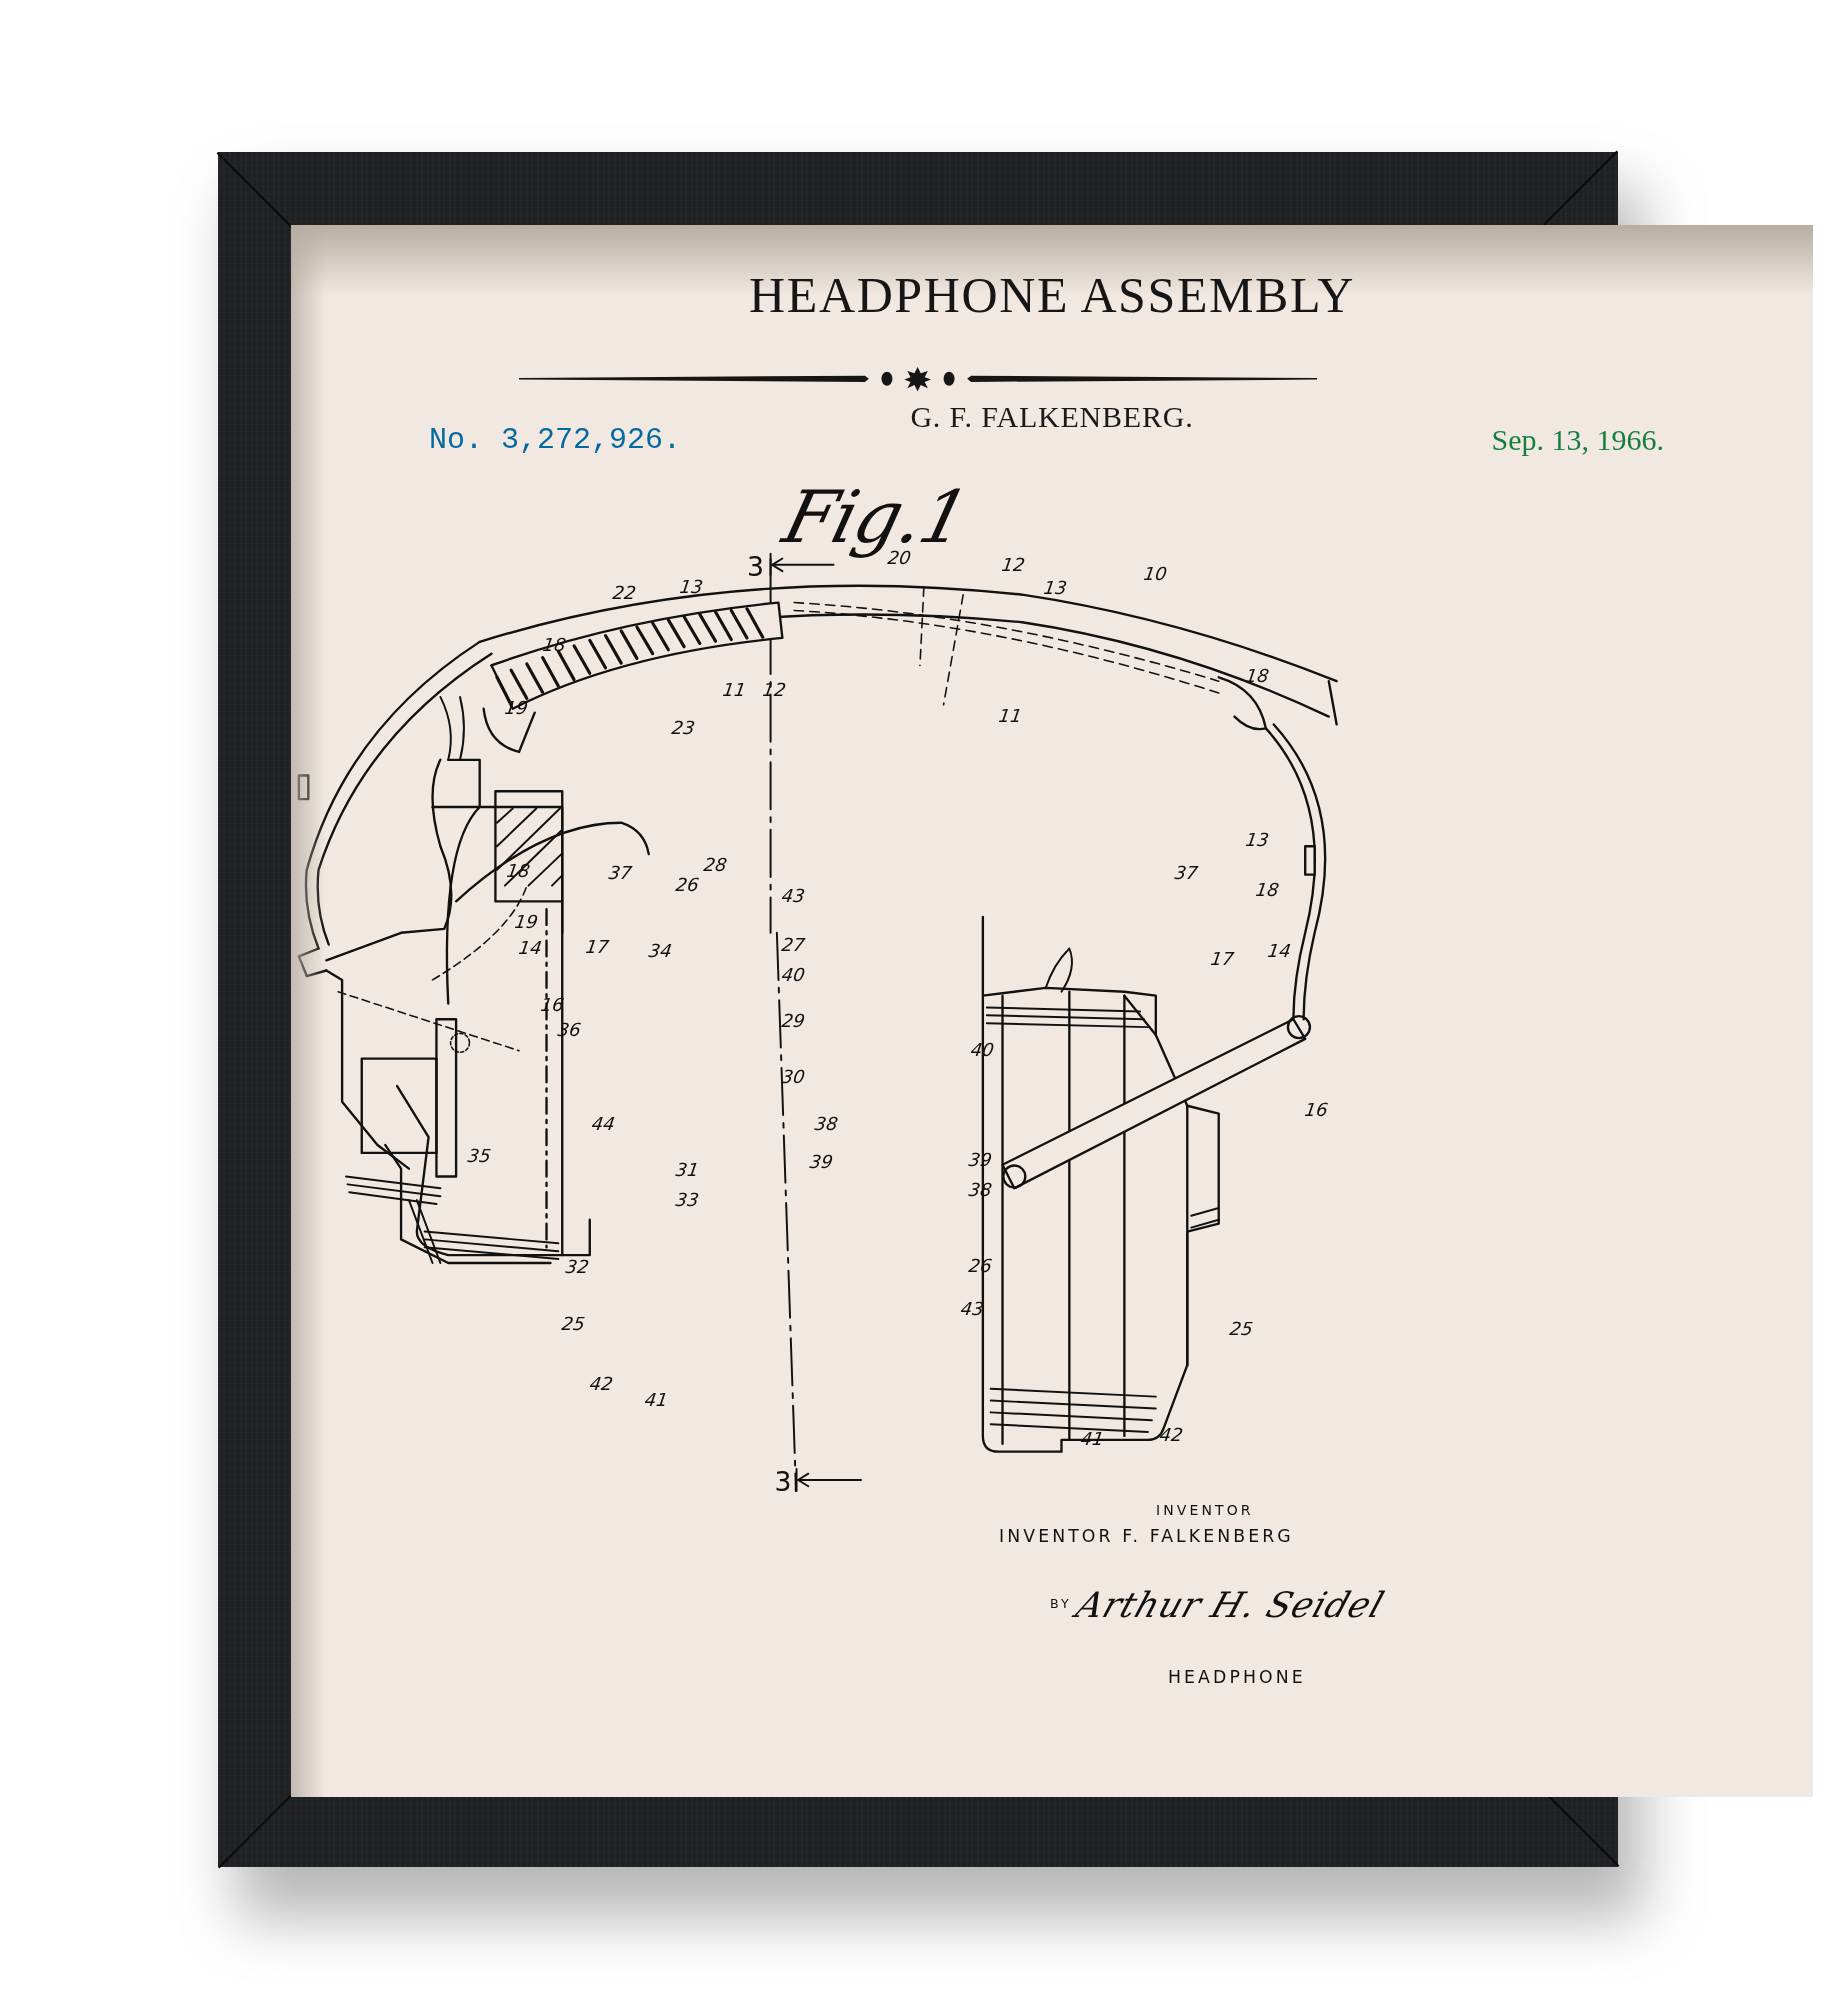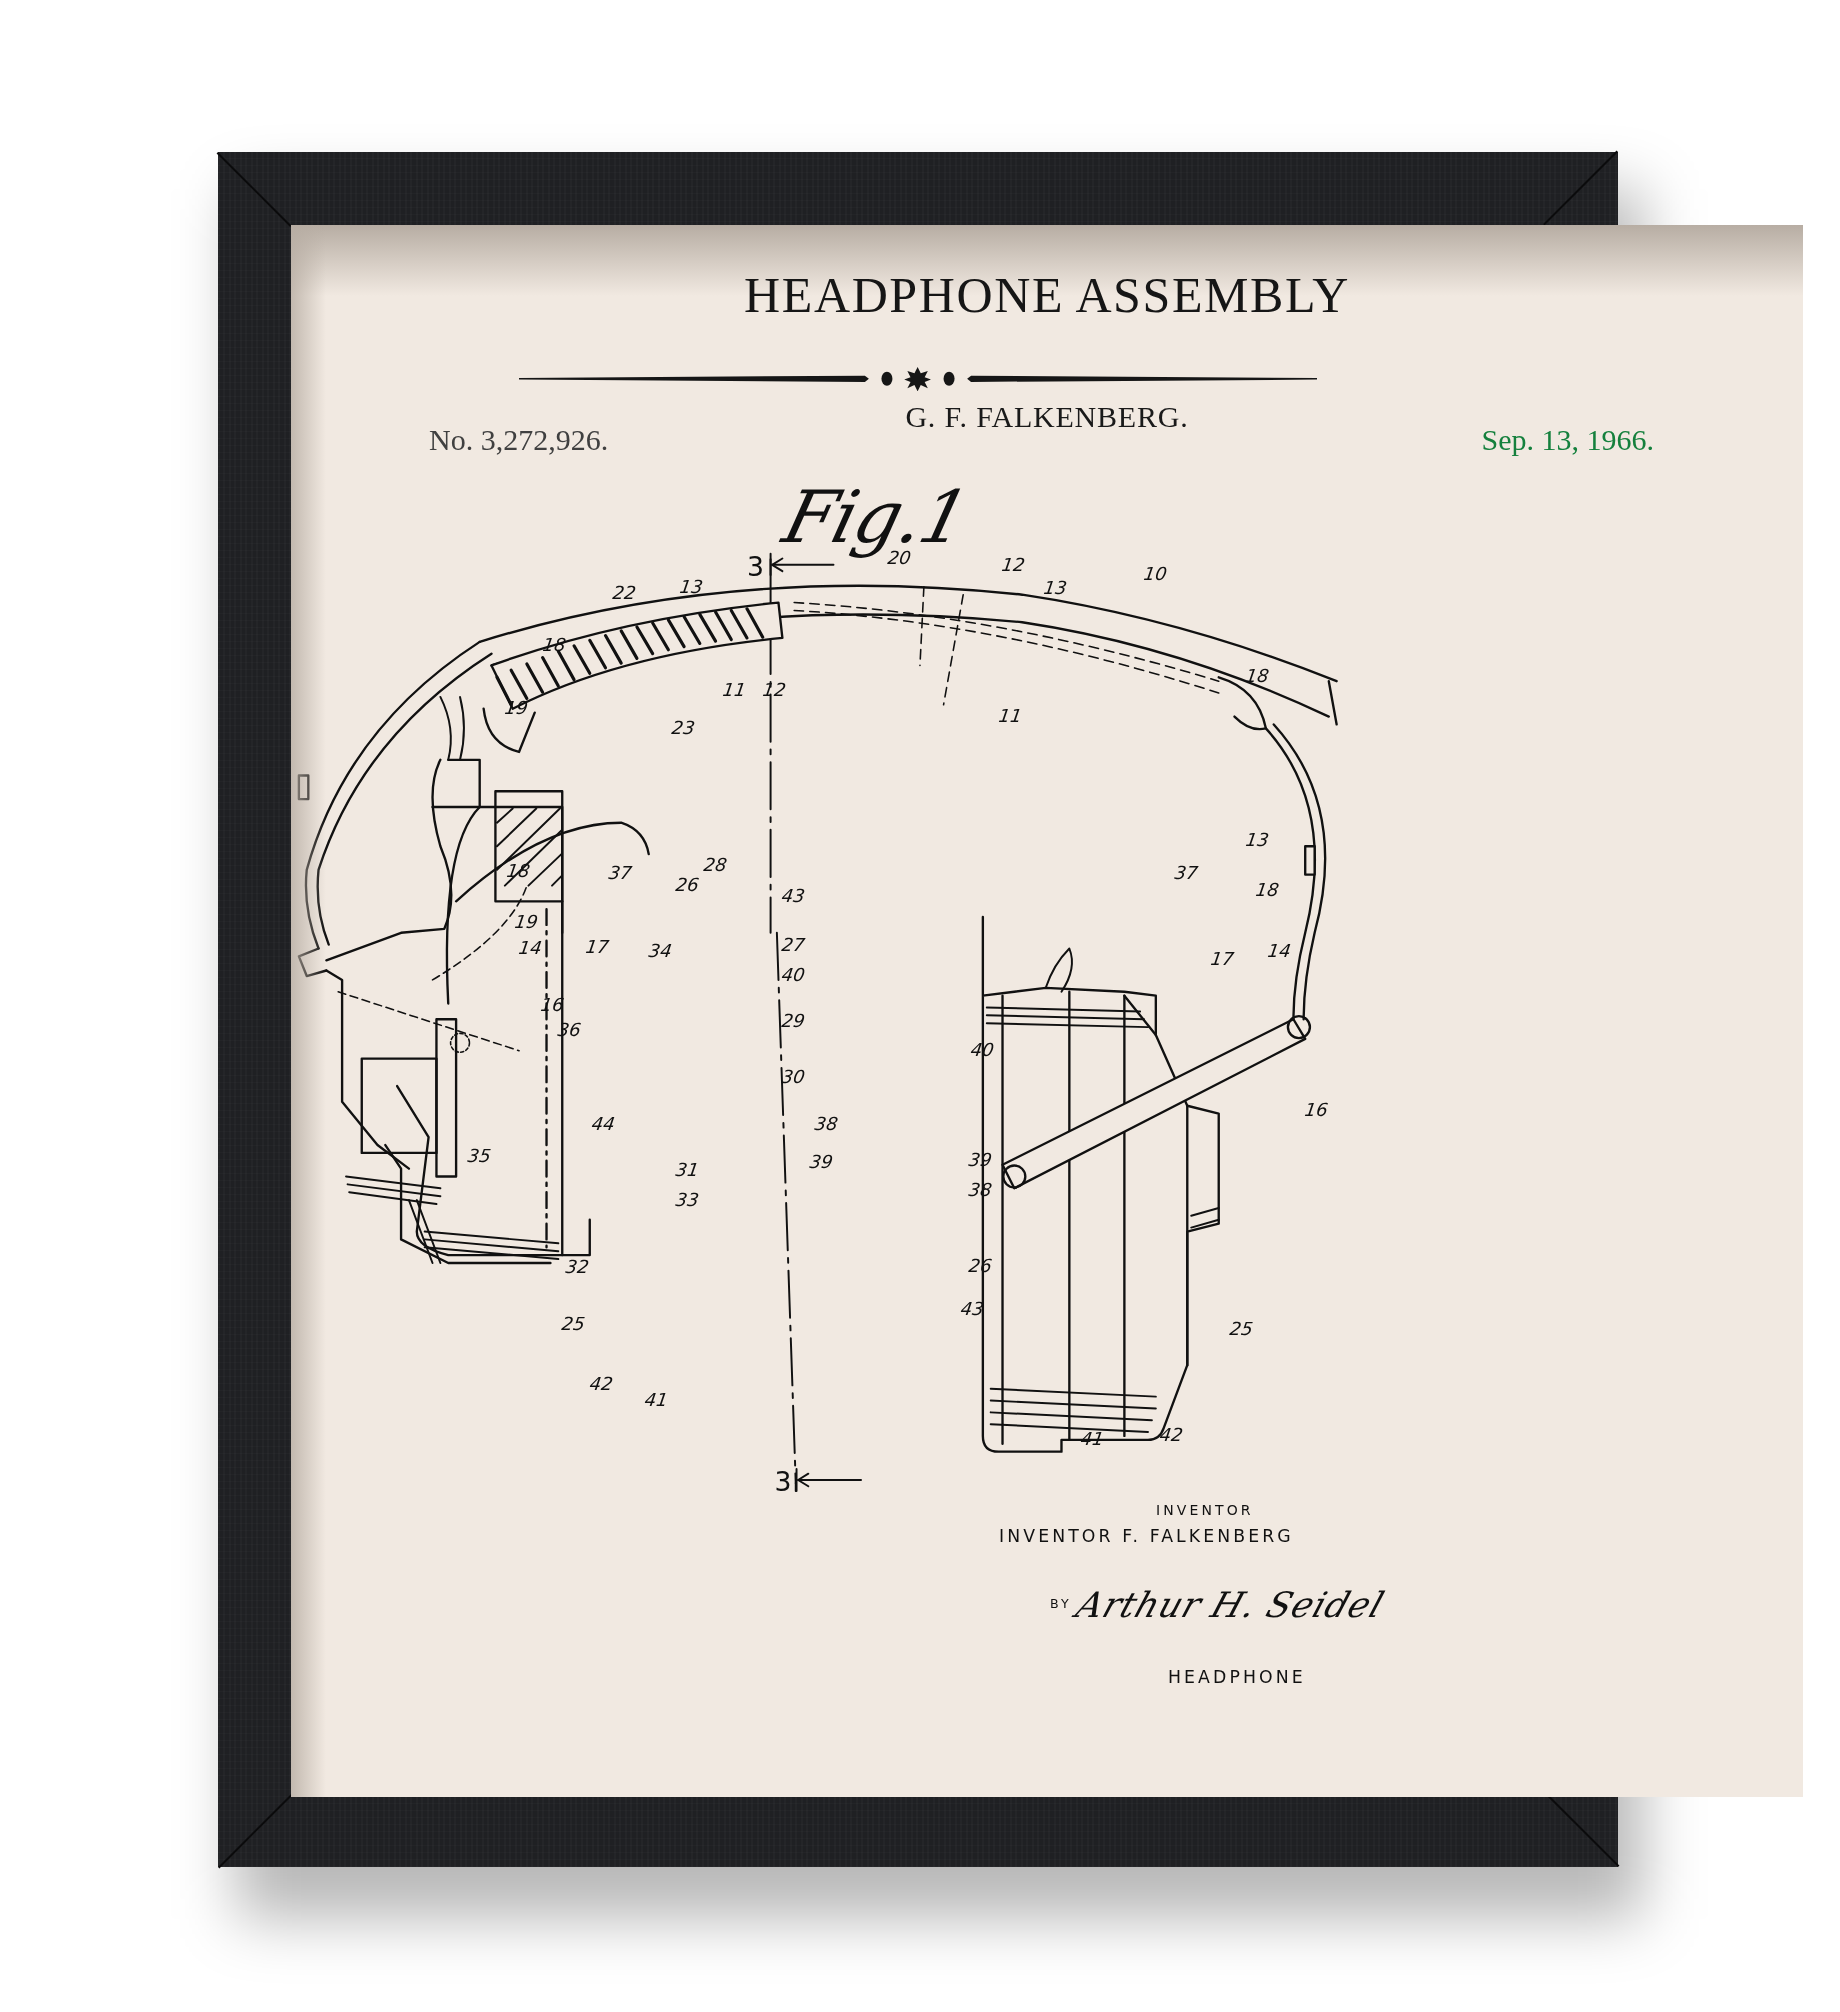"HEADPHONE ASSEMBLY" .paper { padding-left: none -> 10px }
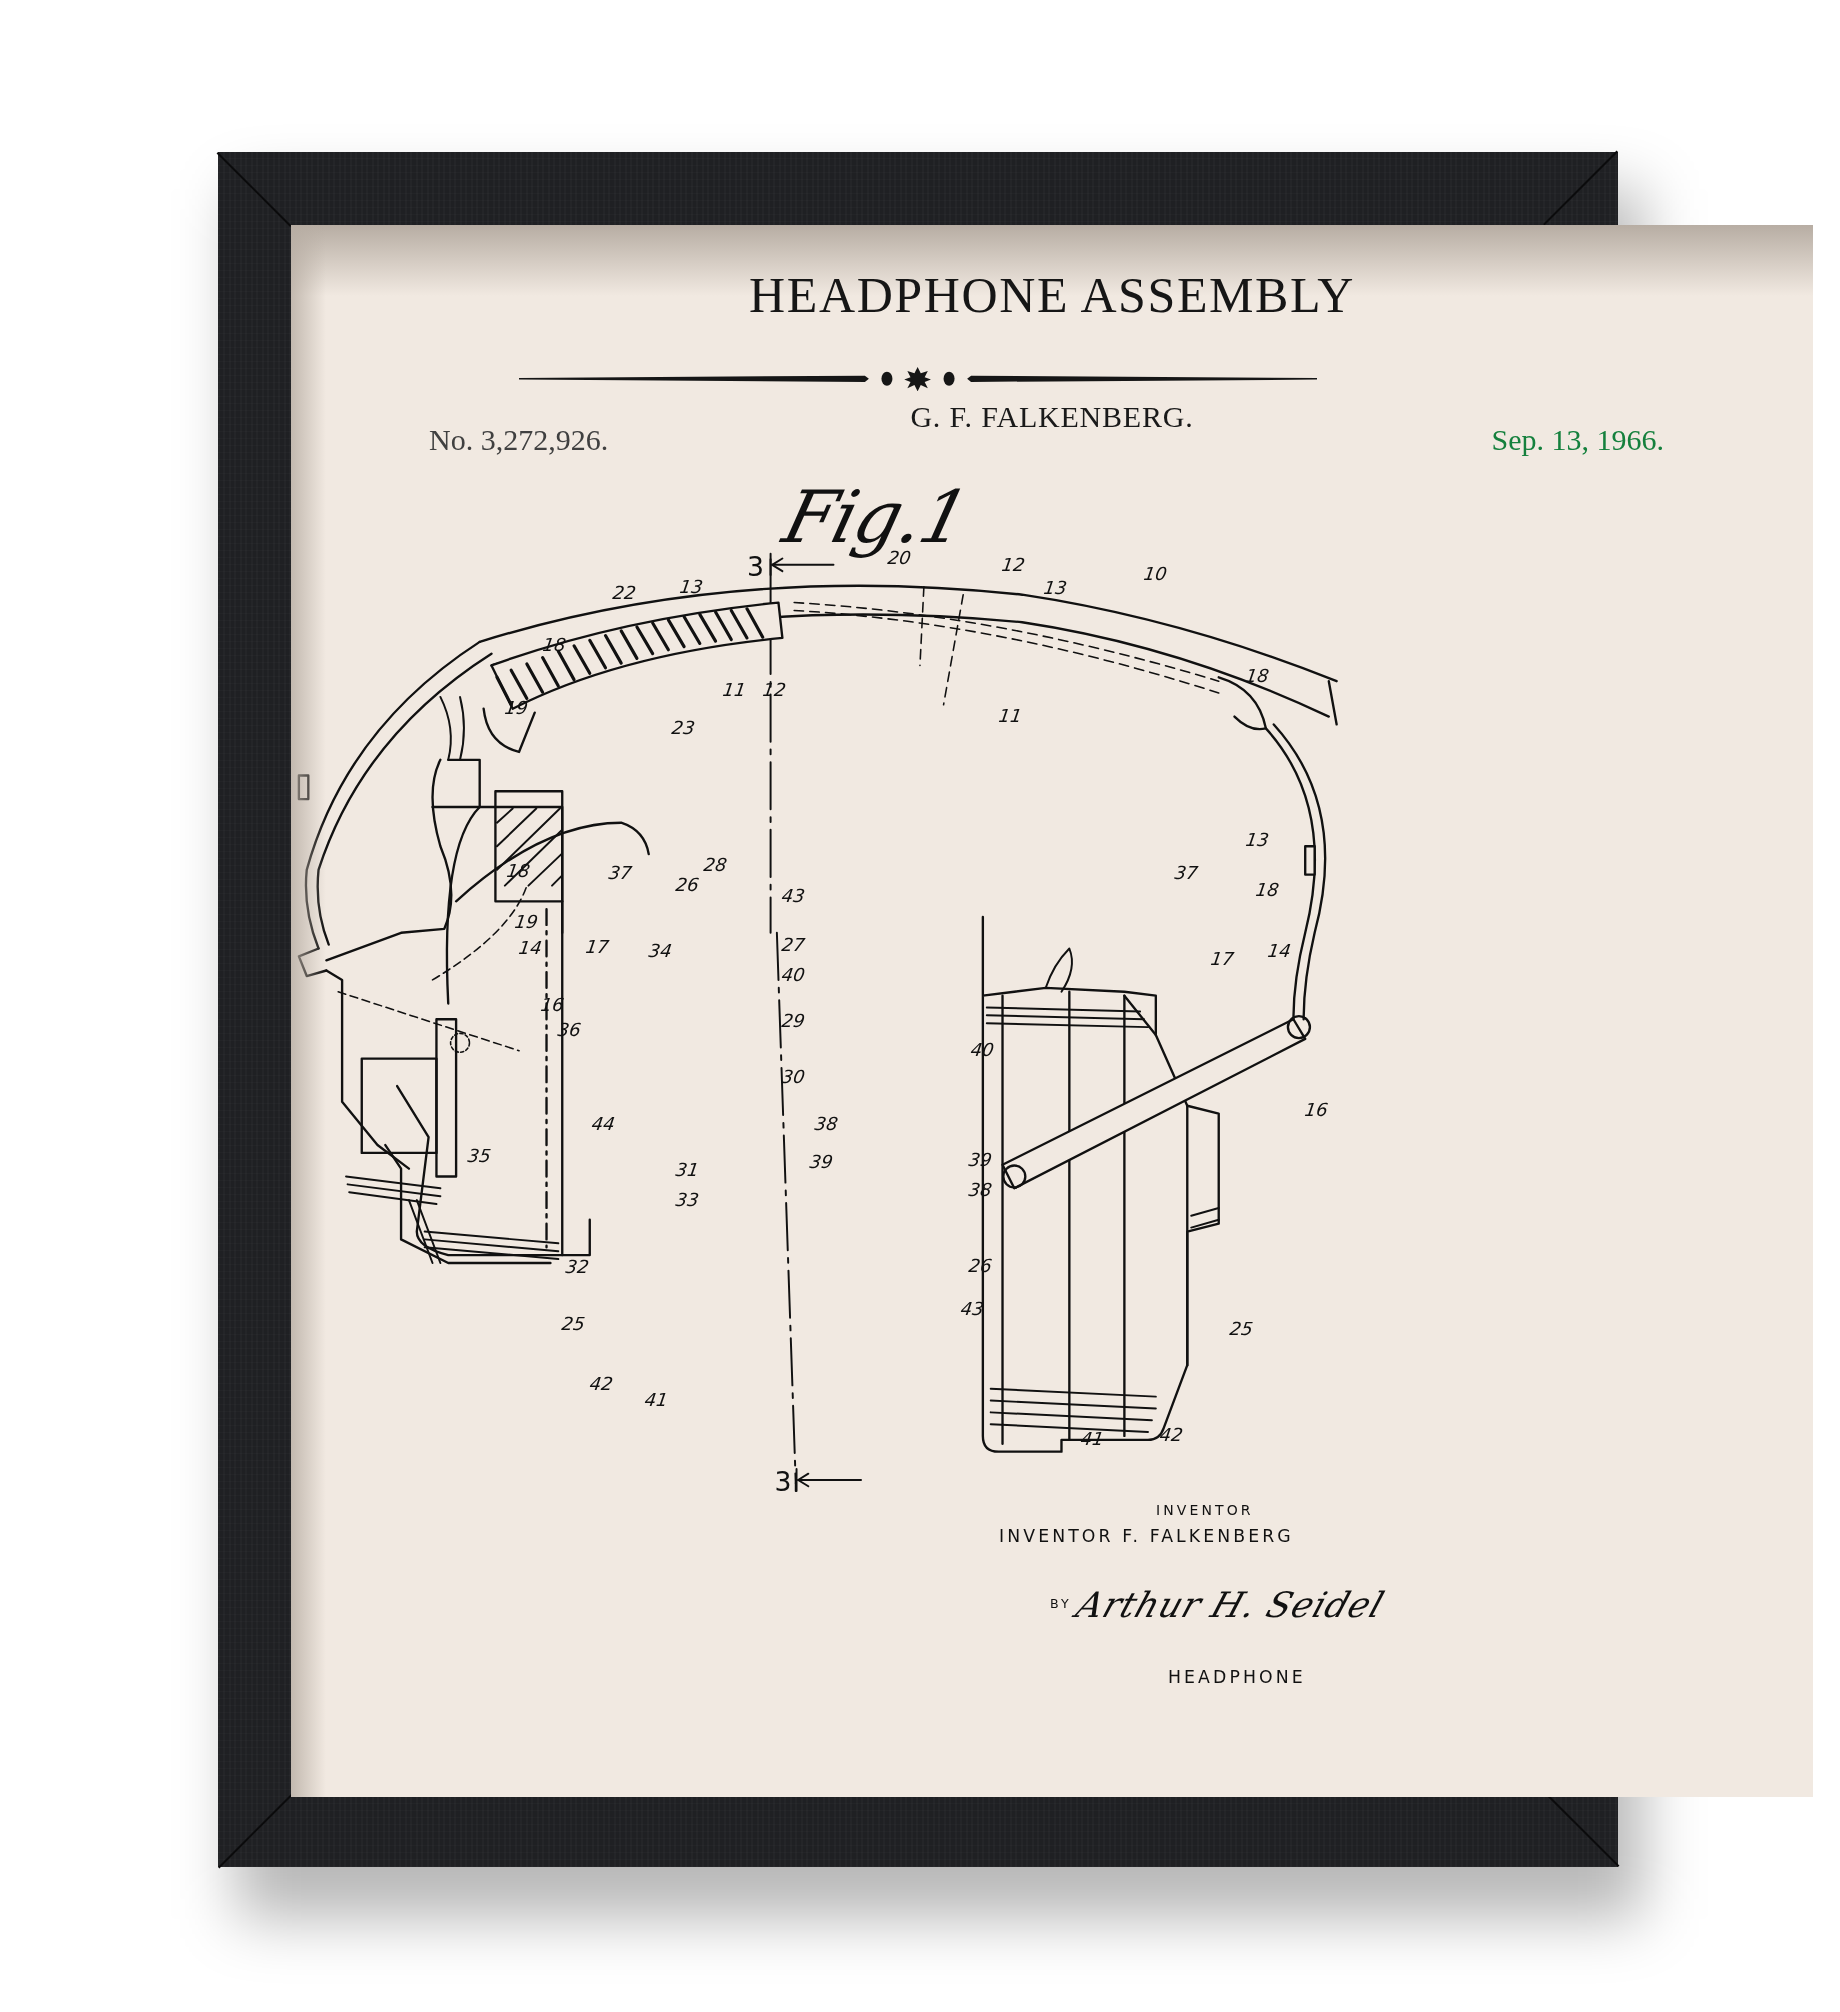"No. 3,272,926." .patno { color: #404040 -> #0369a1; font-family: none -> Liberation Mono, monospace }
